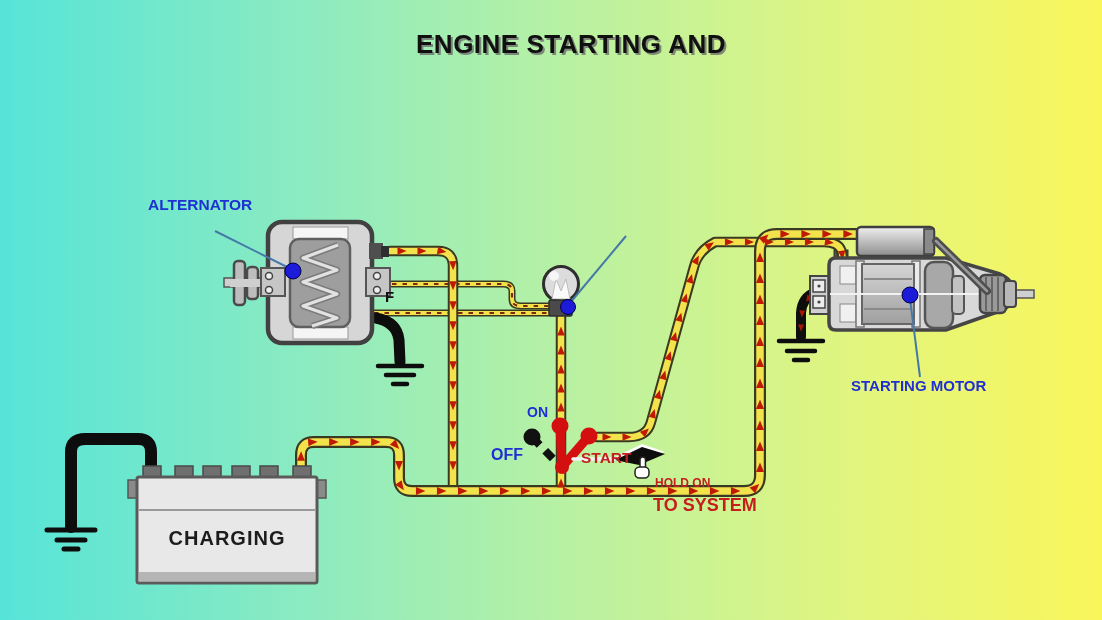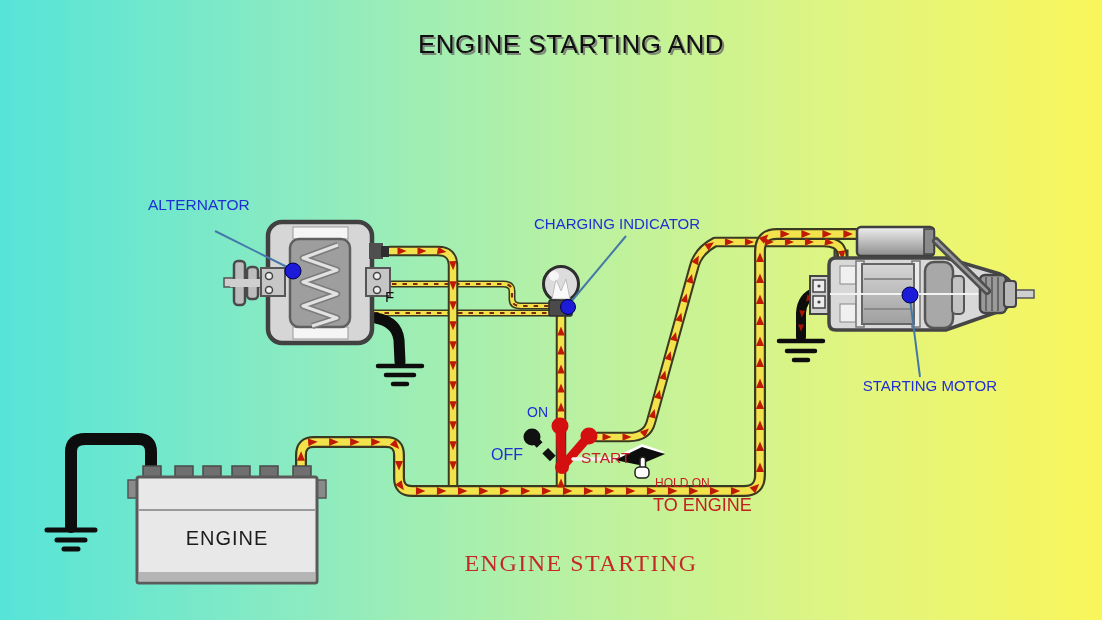"ENGINE STARTING AND" .label { font-weight: normal -> bold }
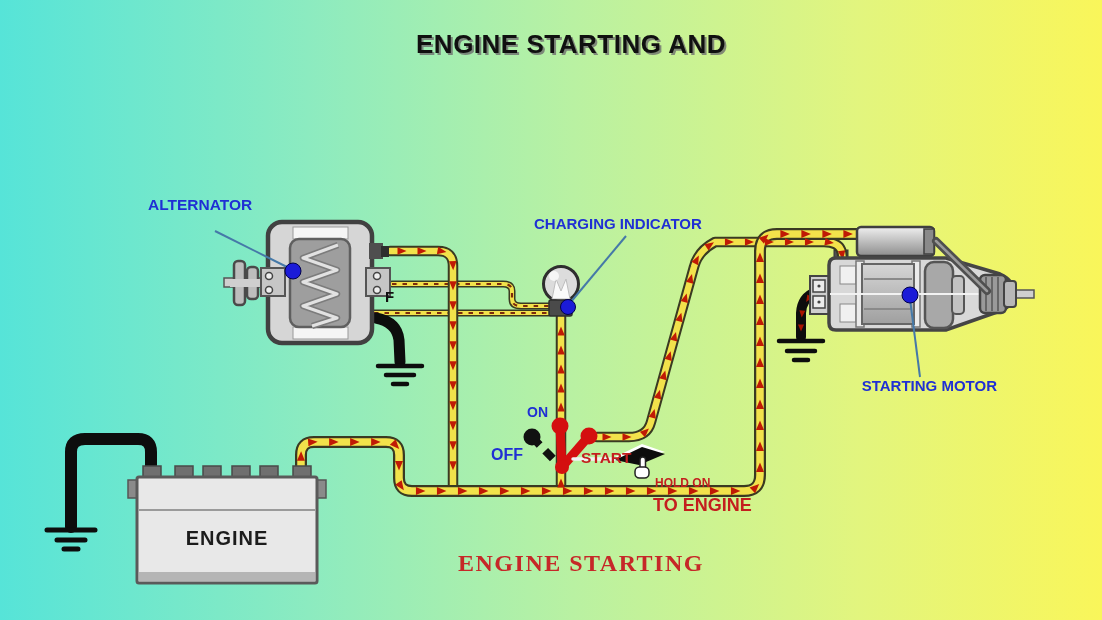"CHARGING INDICATOR" div.label { html: <div>CHARGING INDICATOR</div> -> none }
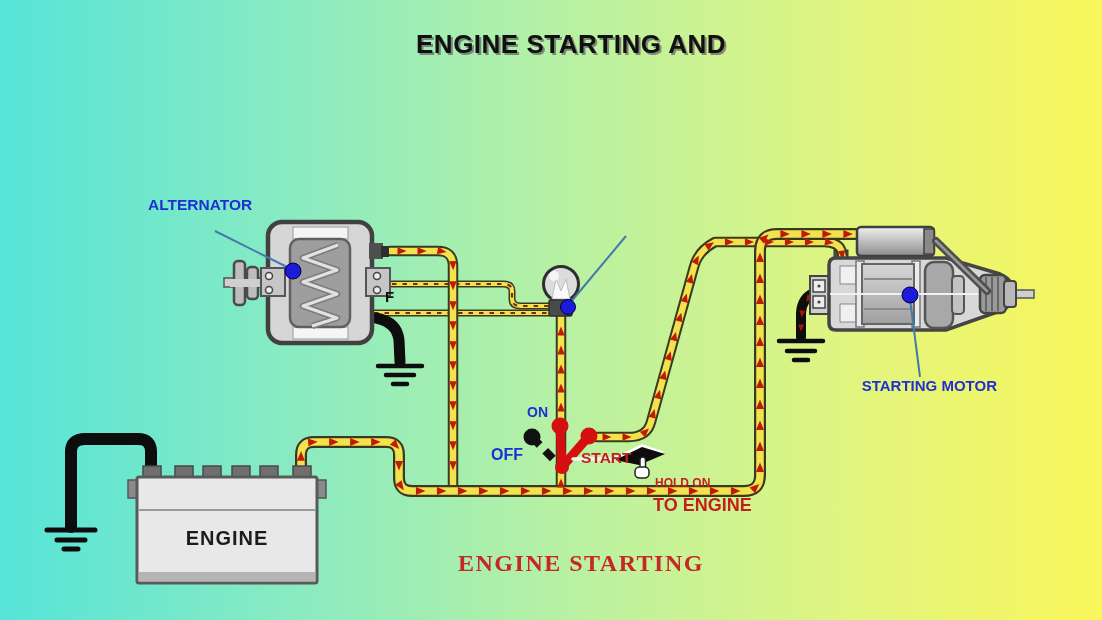"STARTING MOTOR" div.label { text-align: right -> left }
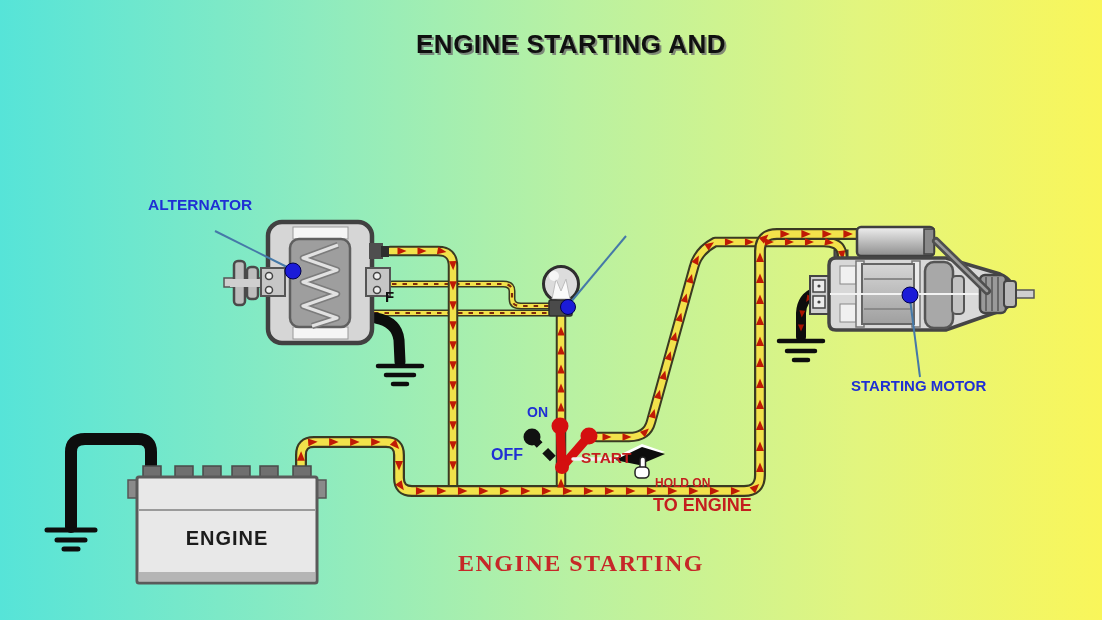"TO ENGINE" div.label { text: ENGINE -> SYSTEM }
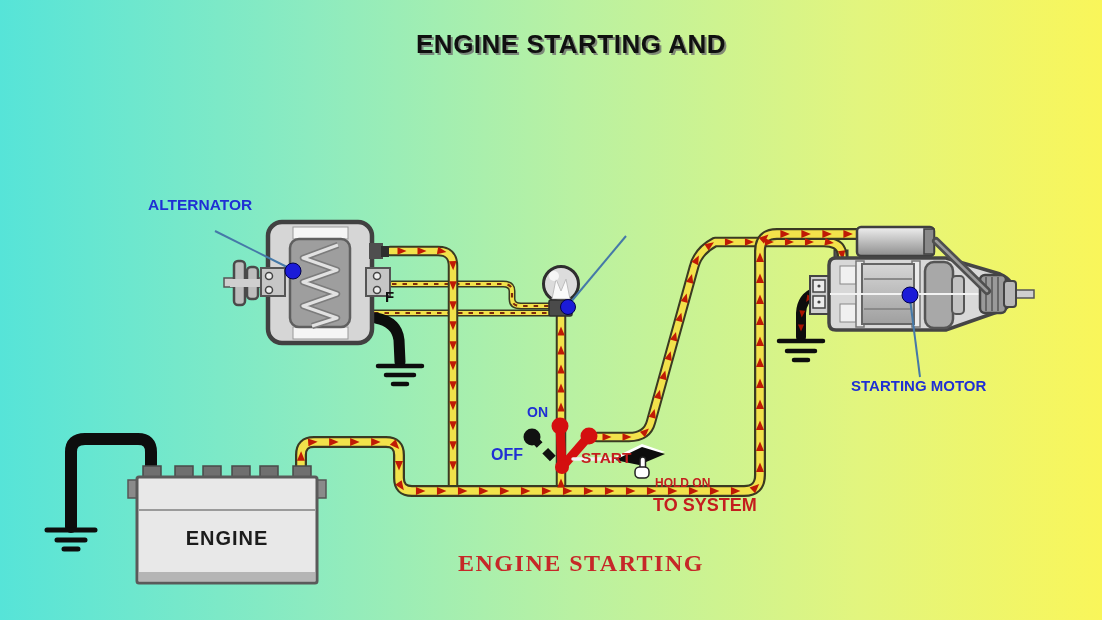"ENGINE" div.label { text: ENGINE -> CHARGING }
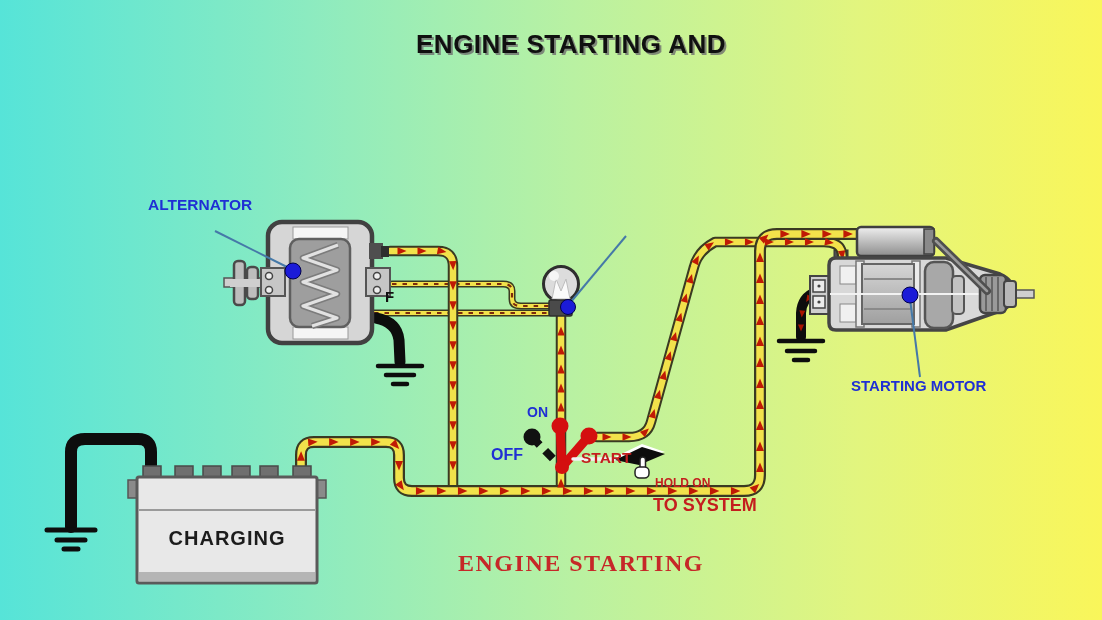"ENGINE STARTING" div.label { html: <div>ENGINE STARTING</div> -> none }
